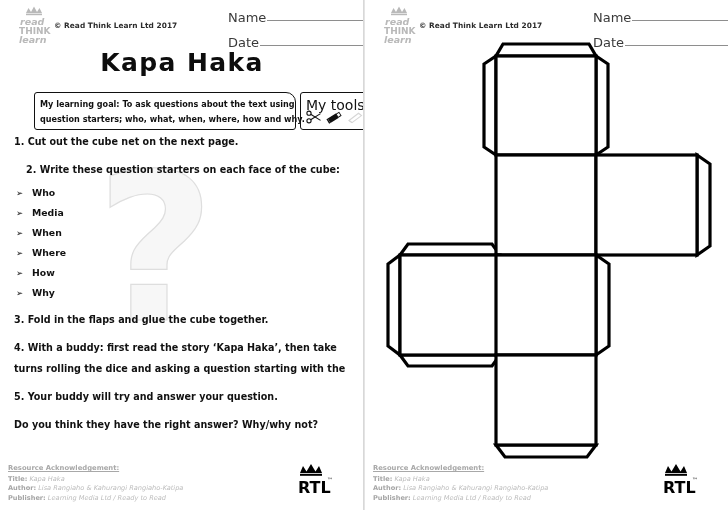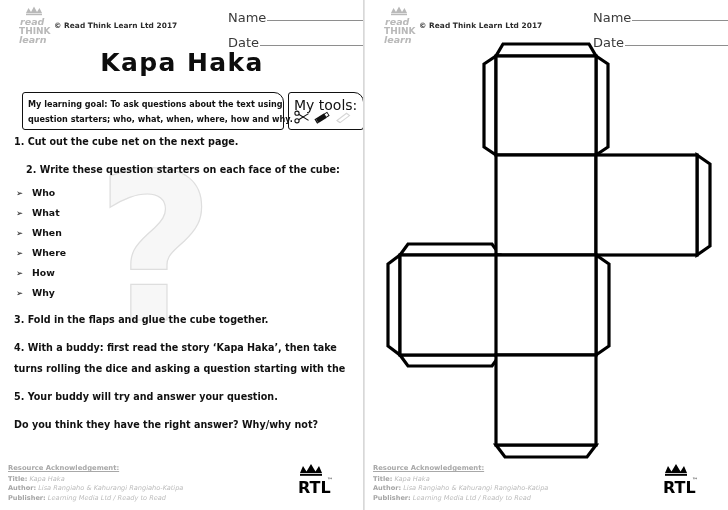"My learning goal: To ask" .goalrow { left: 0 -> 12px }
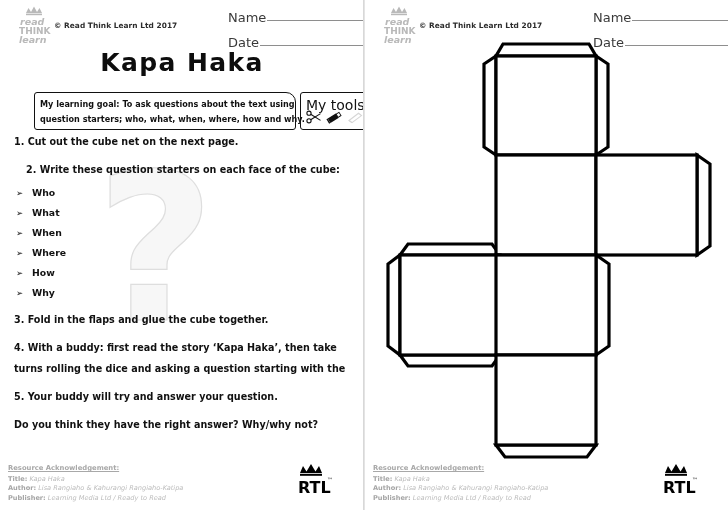"What" span { text: What -> Media }
